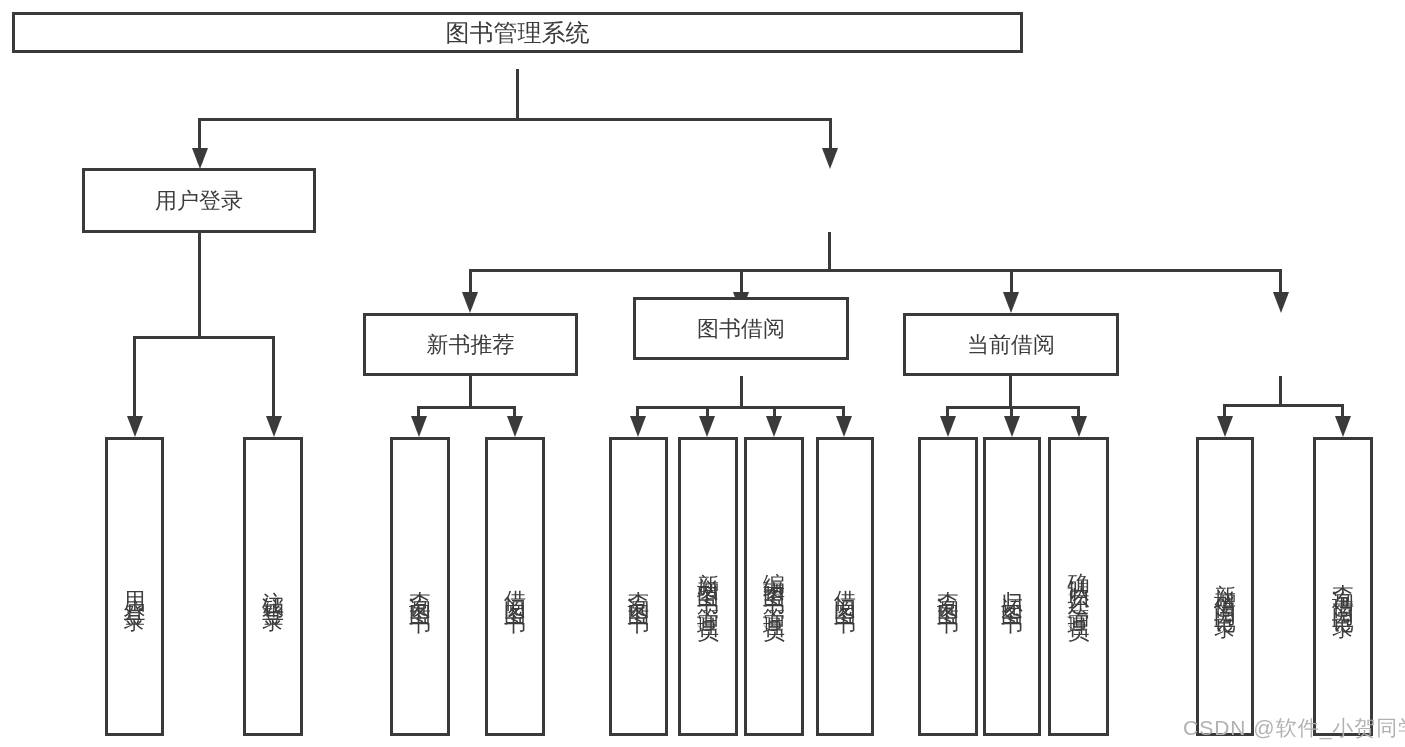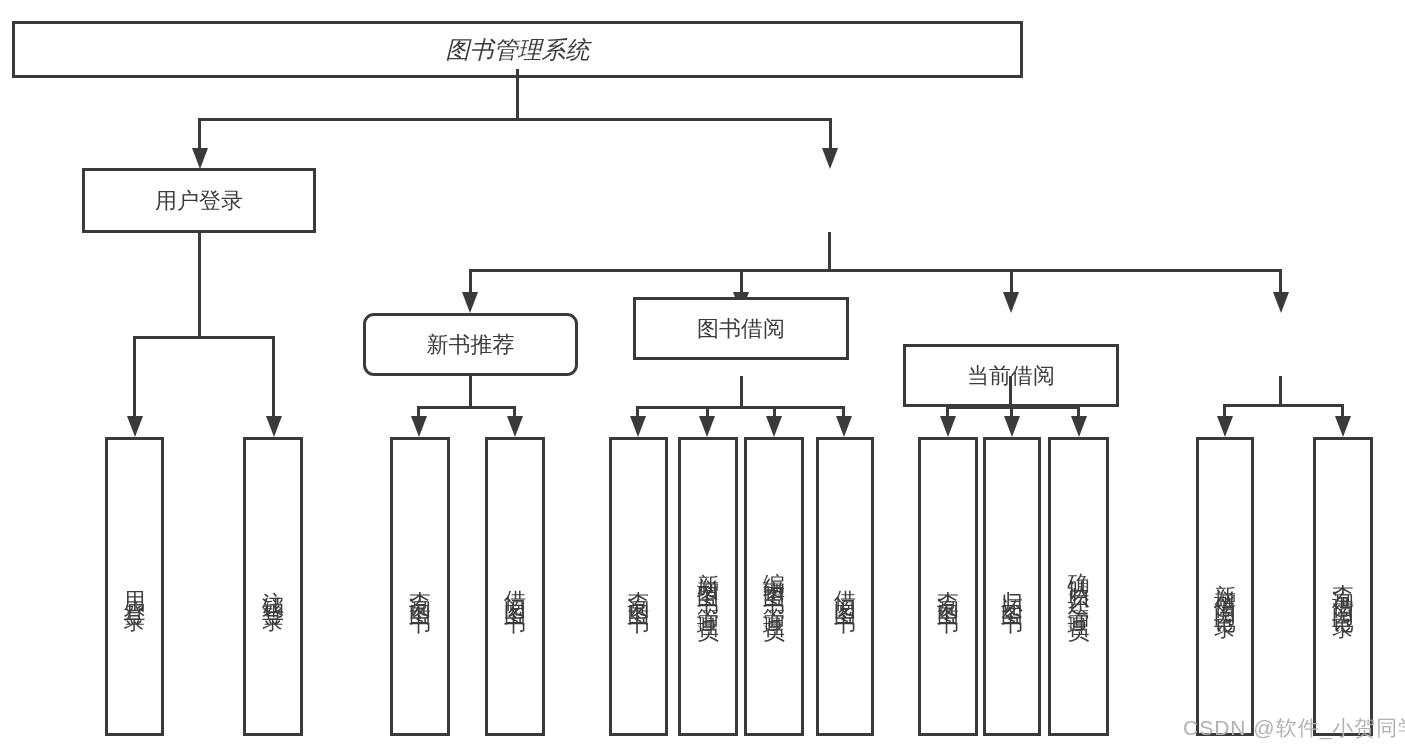"图书管理系统" div.box { font-style: italic -> none; height: 57px -> 41px; top: 21px -> 12px }
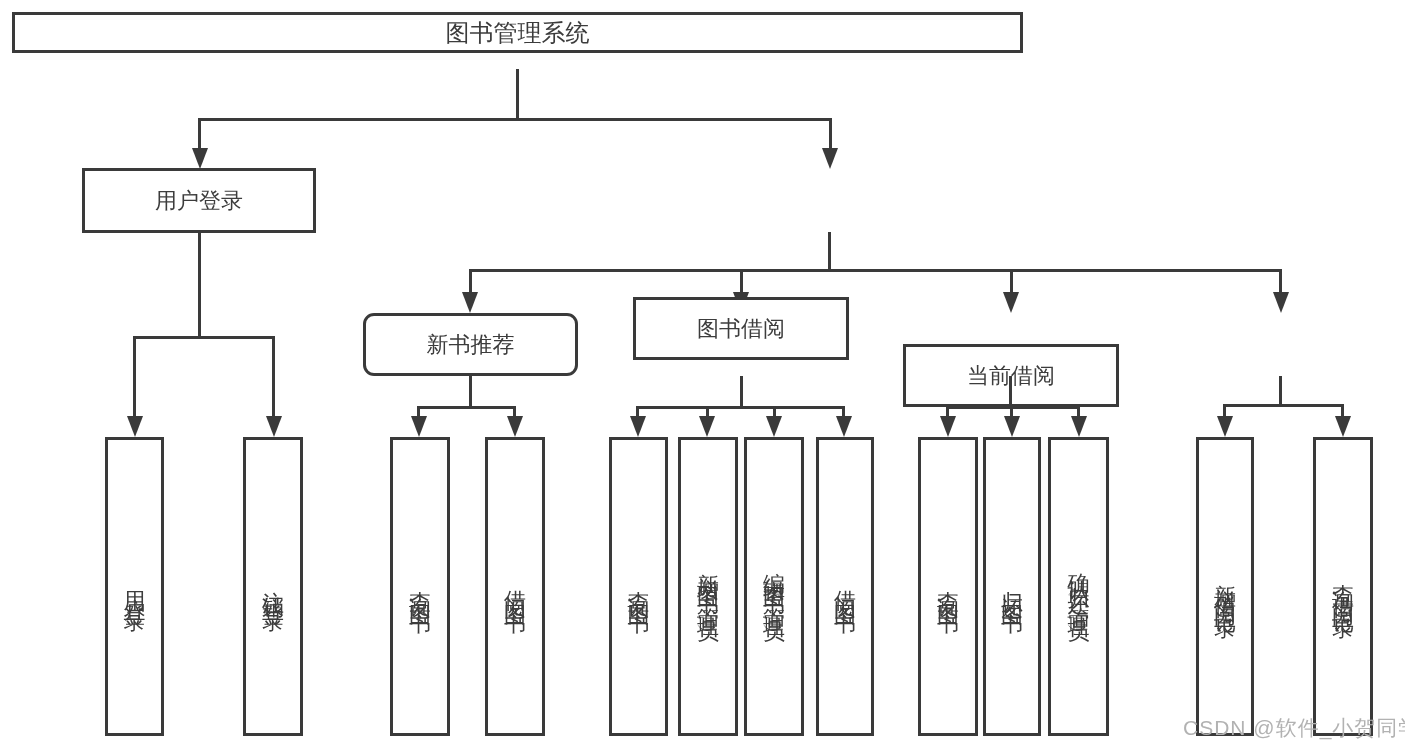"新书推荐" div.box { border-radius: 11px -> none }
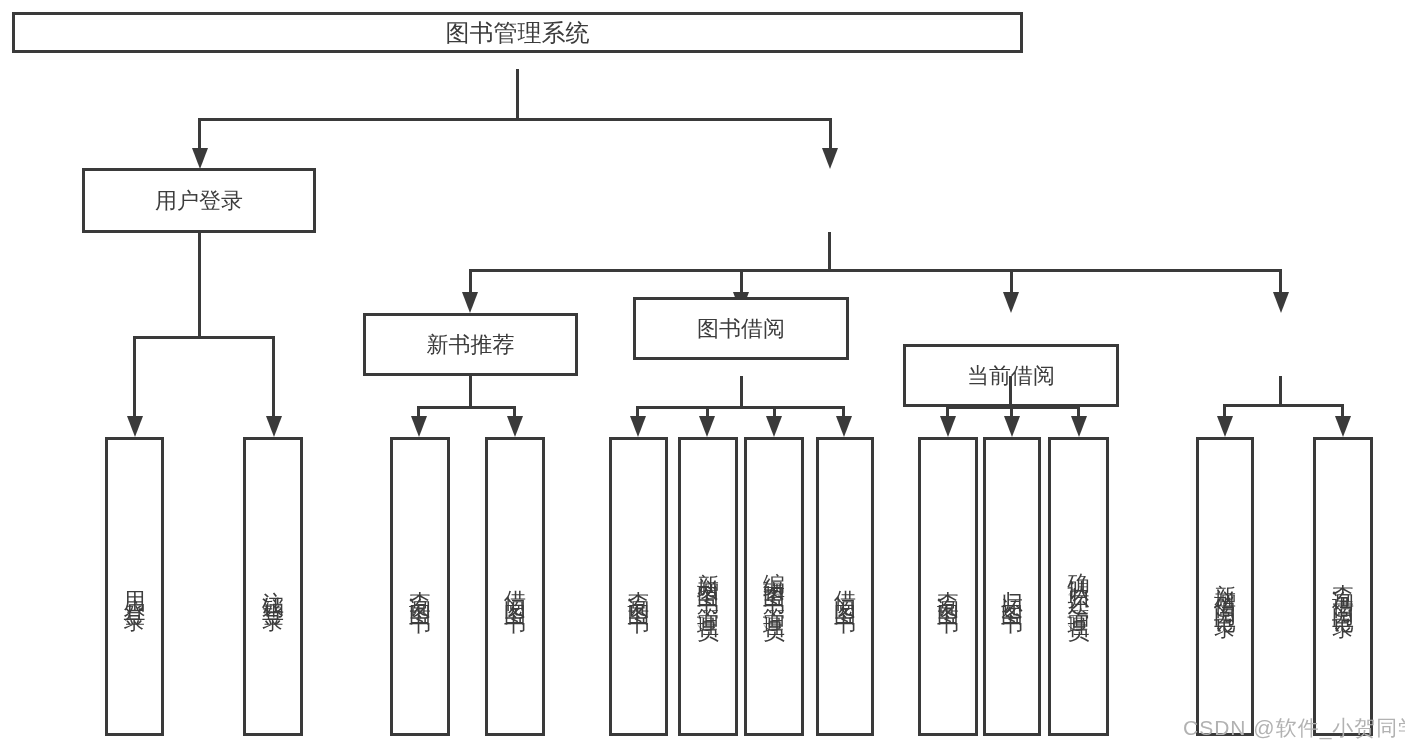"当前借阅" div.box { margin-top: 31px -> none }
